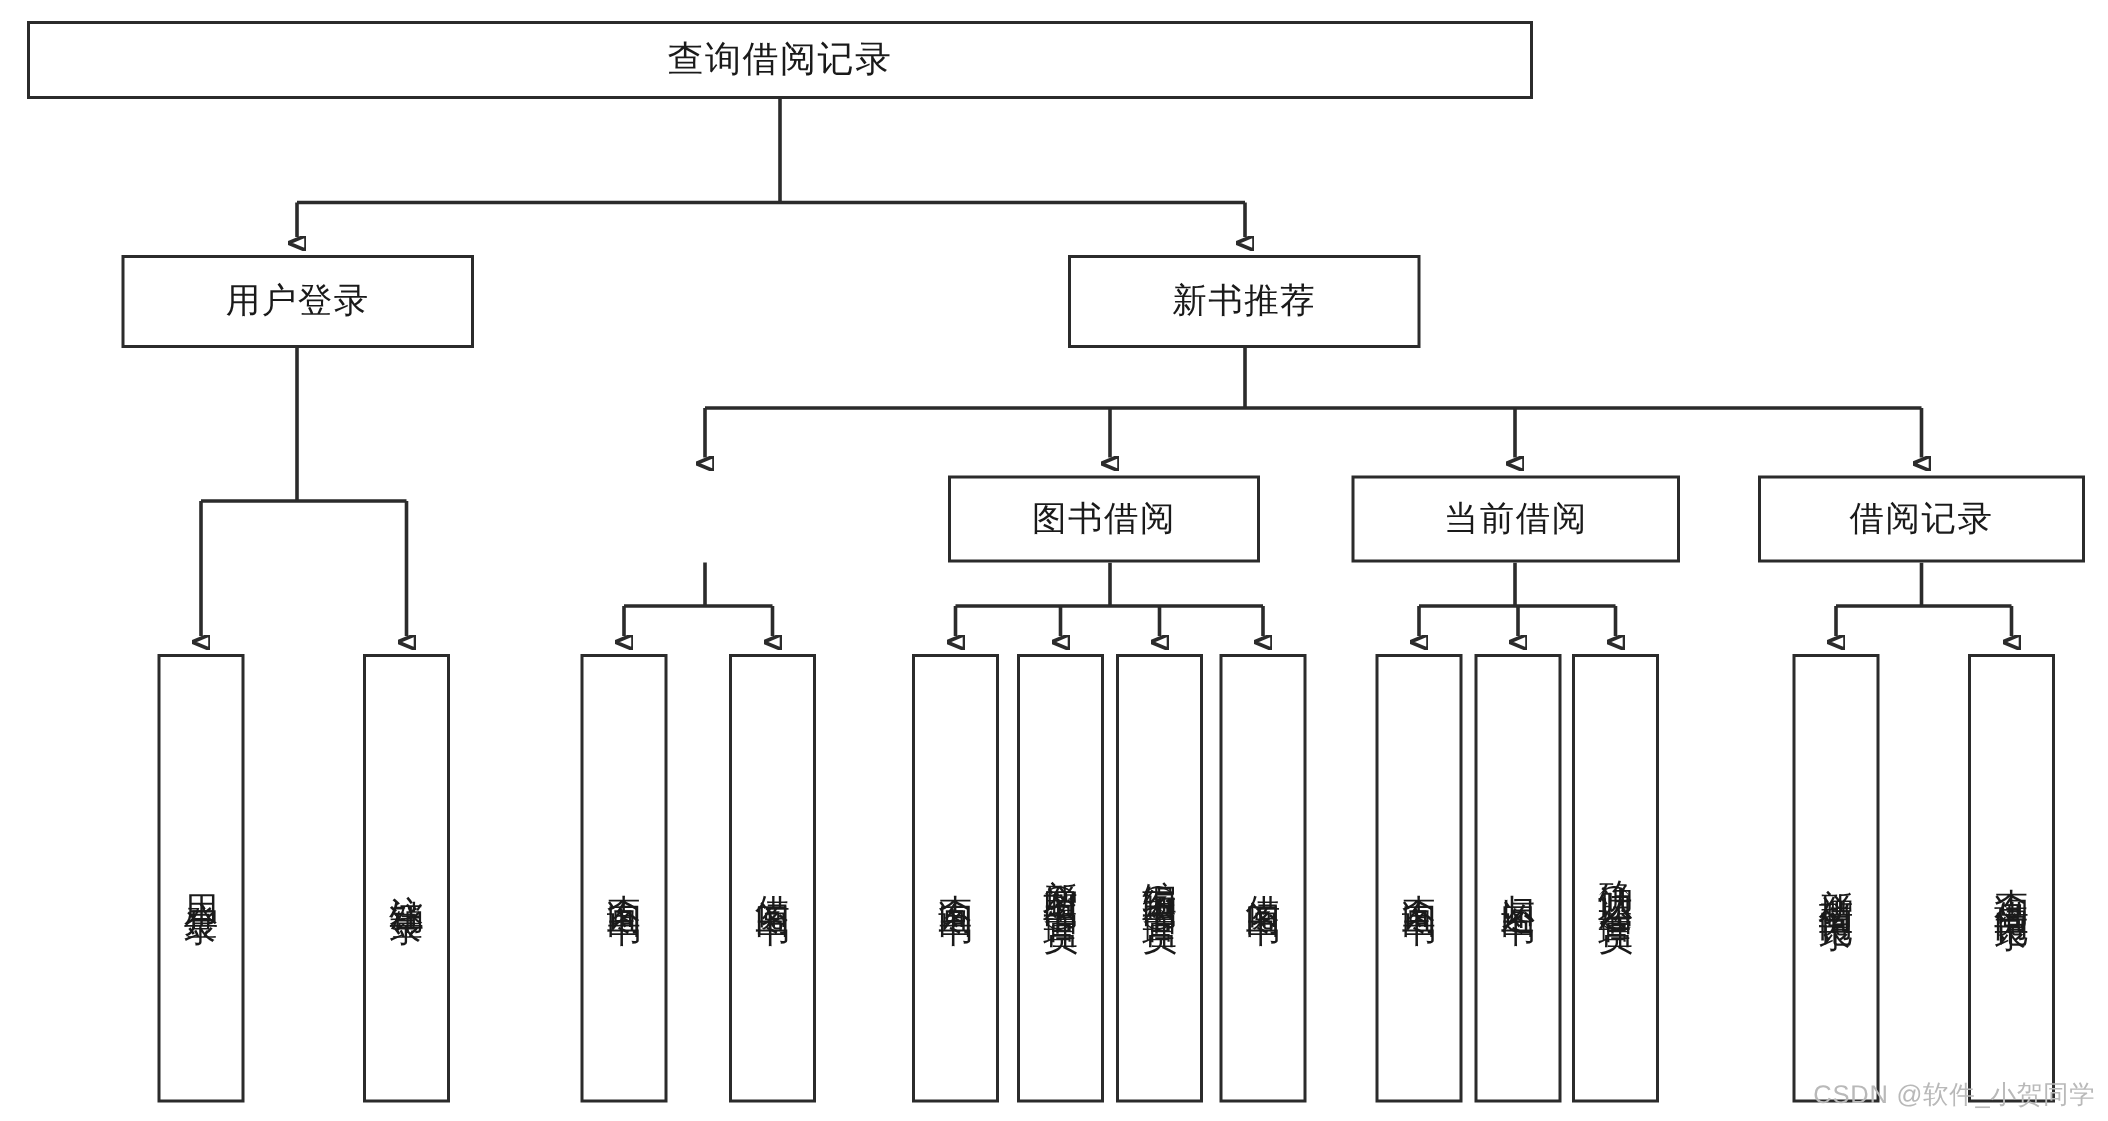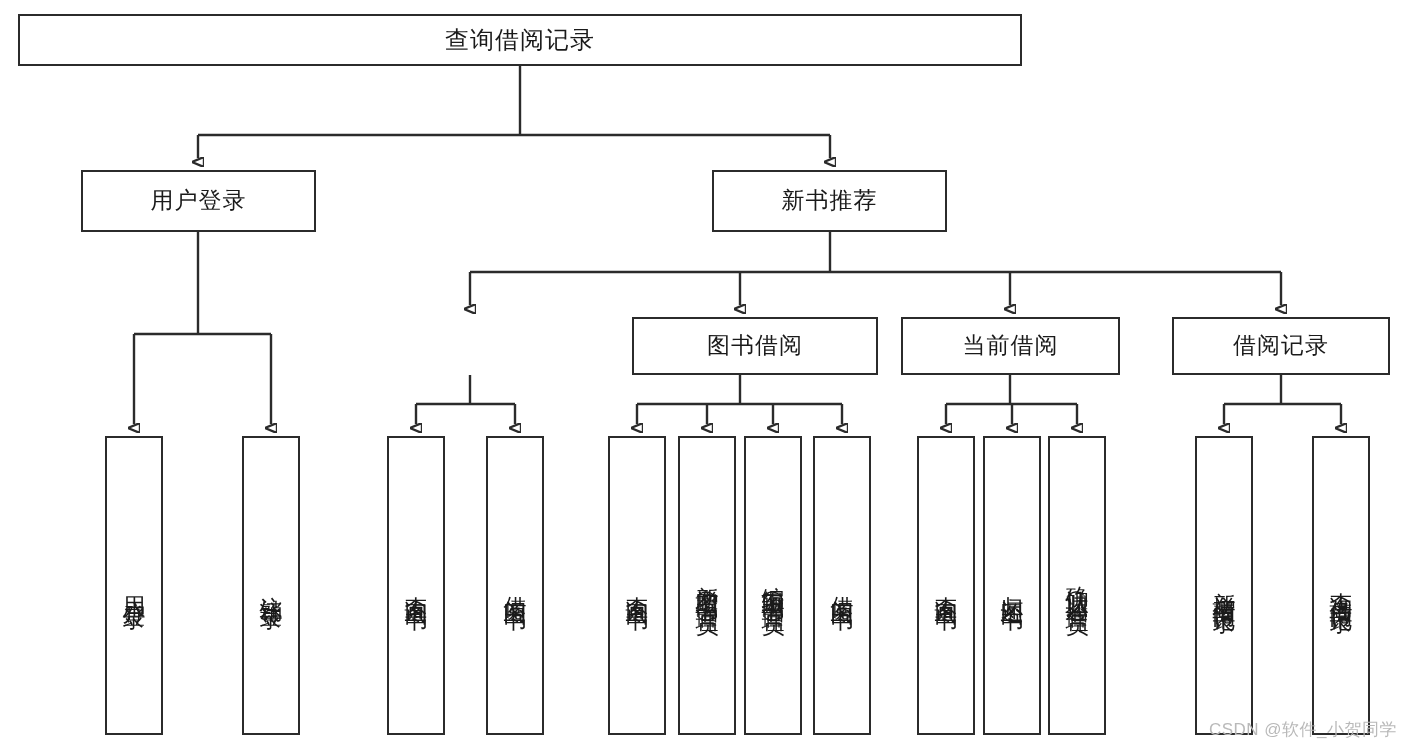"图书借阅" div.node { width: 246px -> 208px }
